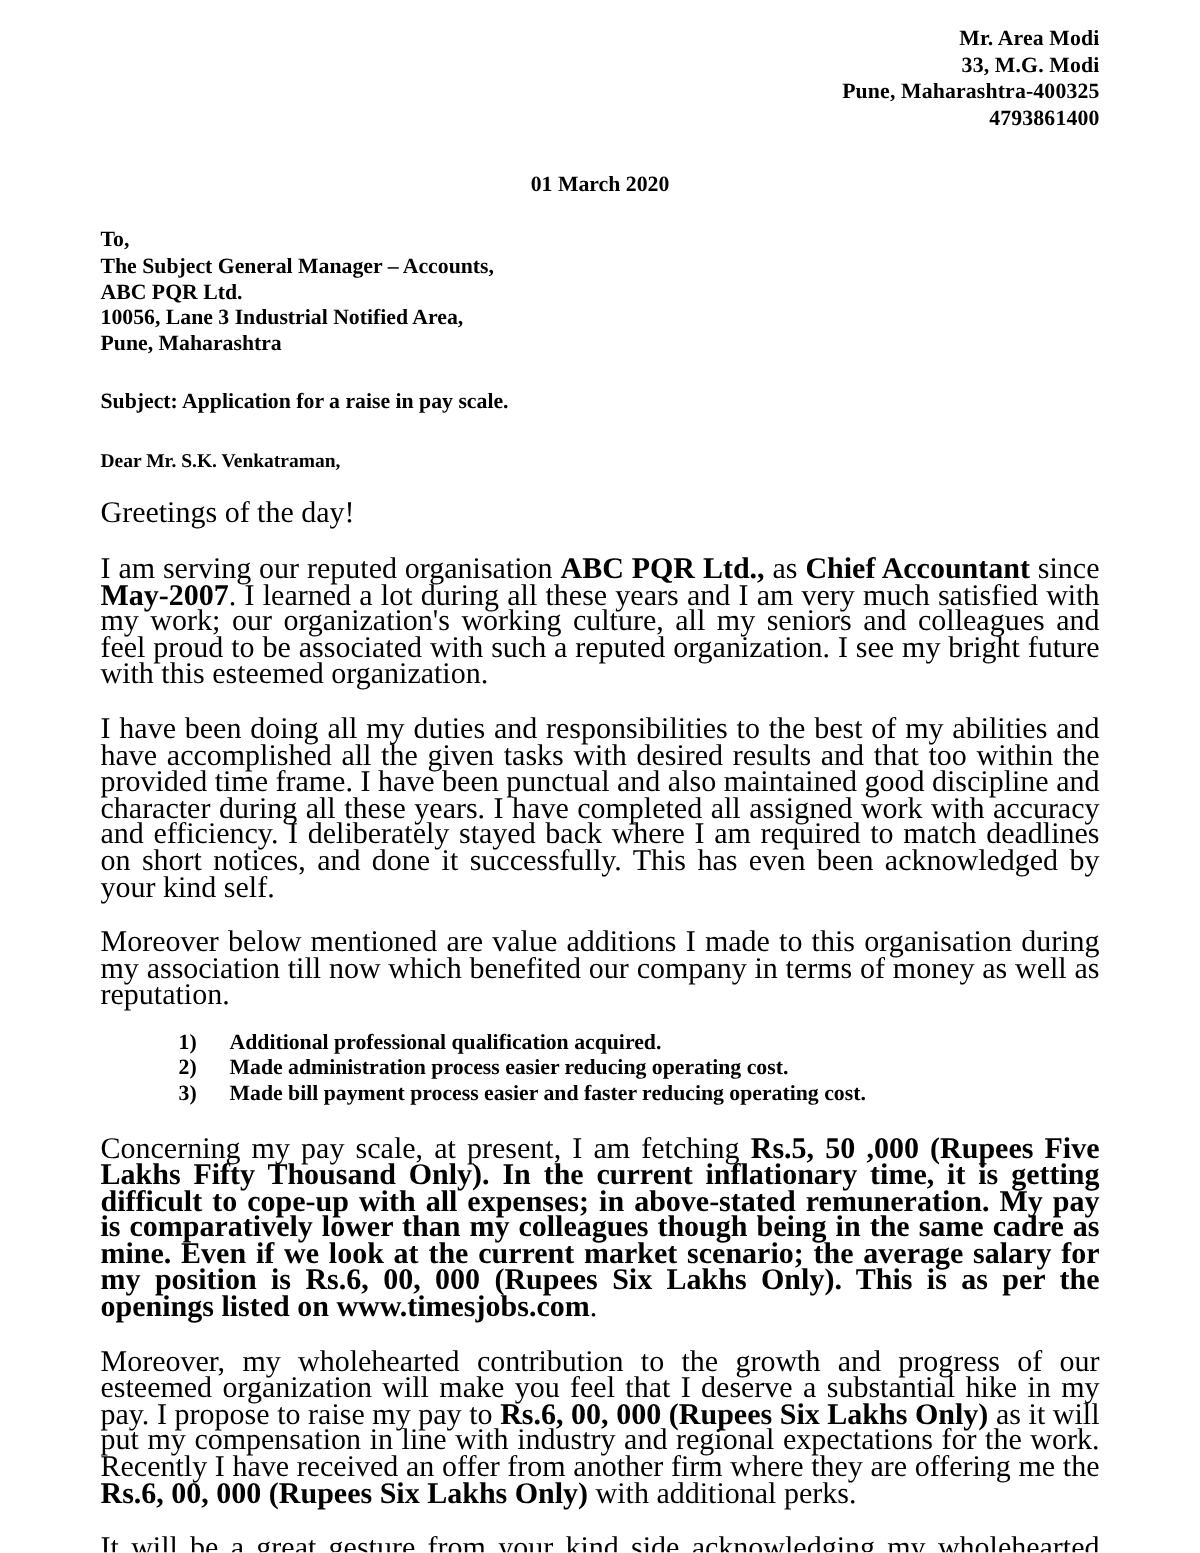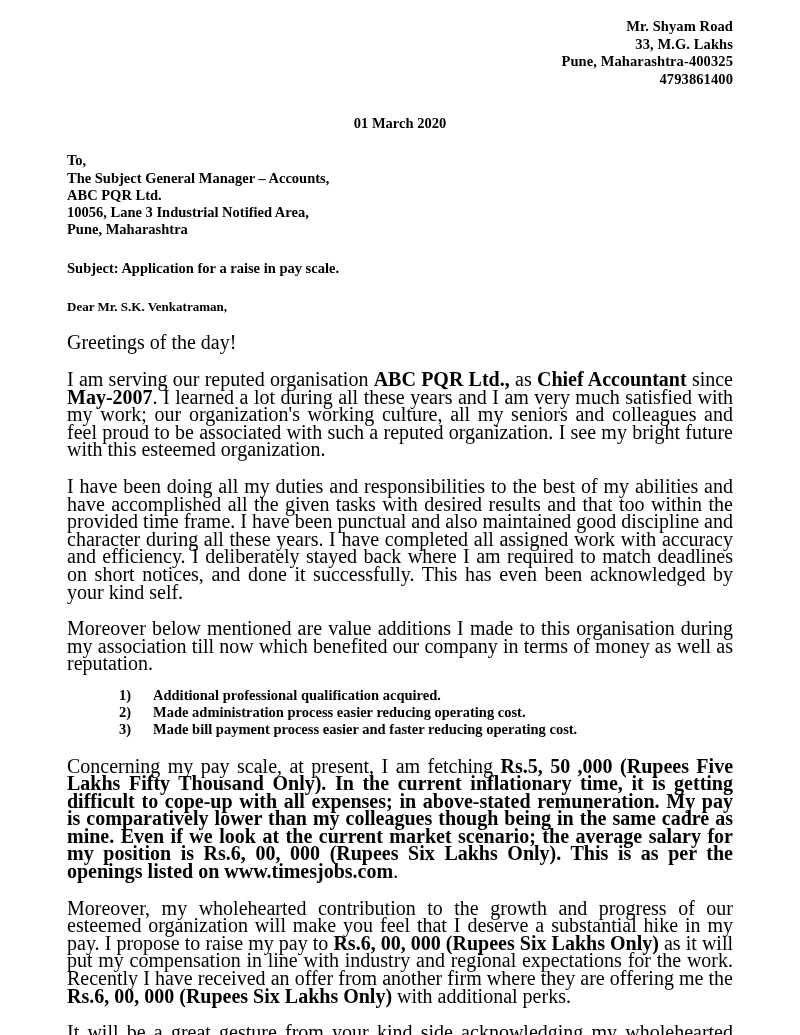"Mr. Shyam Road" div.sender-line { text: Shyam Road -> Area Modi }
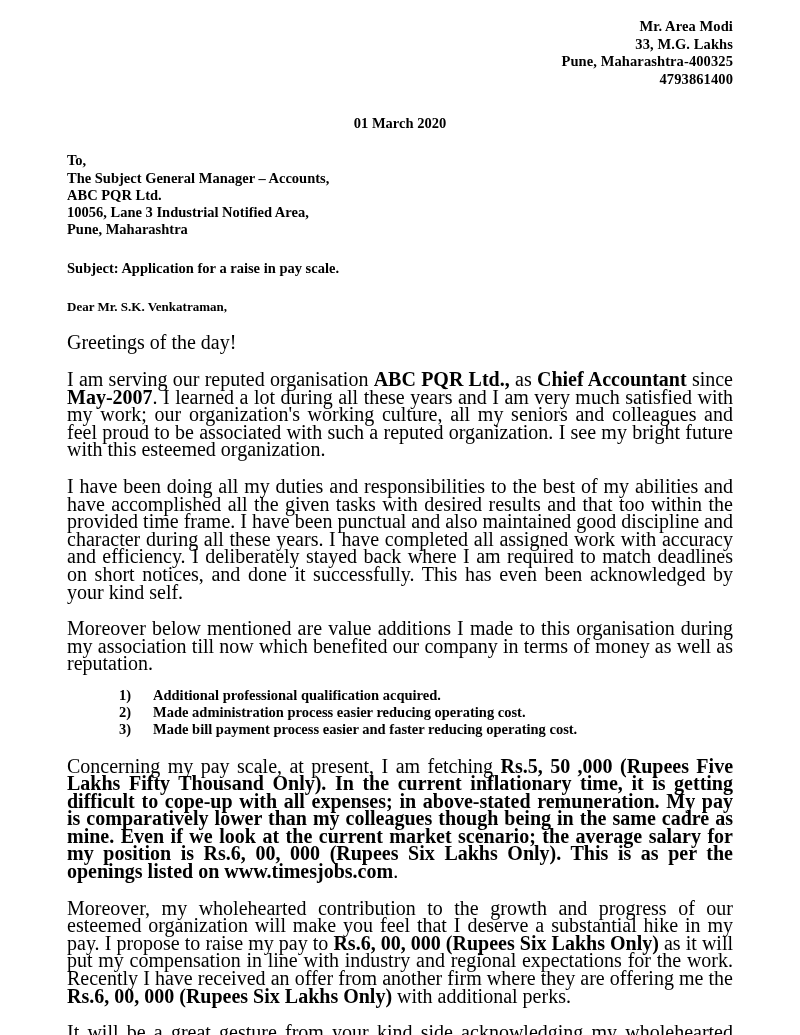"33, M.G. Lakhs" div.sender-line { text: Lakhs -> Modi }
